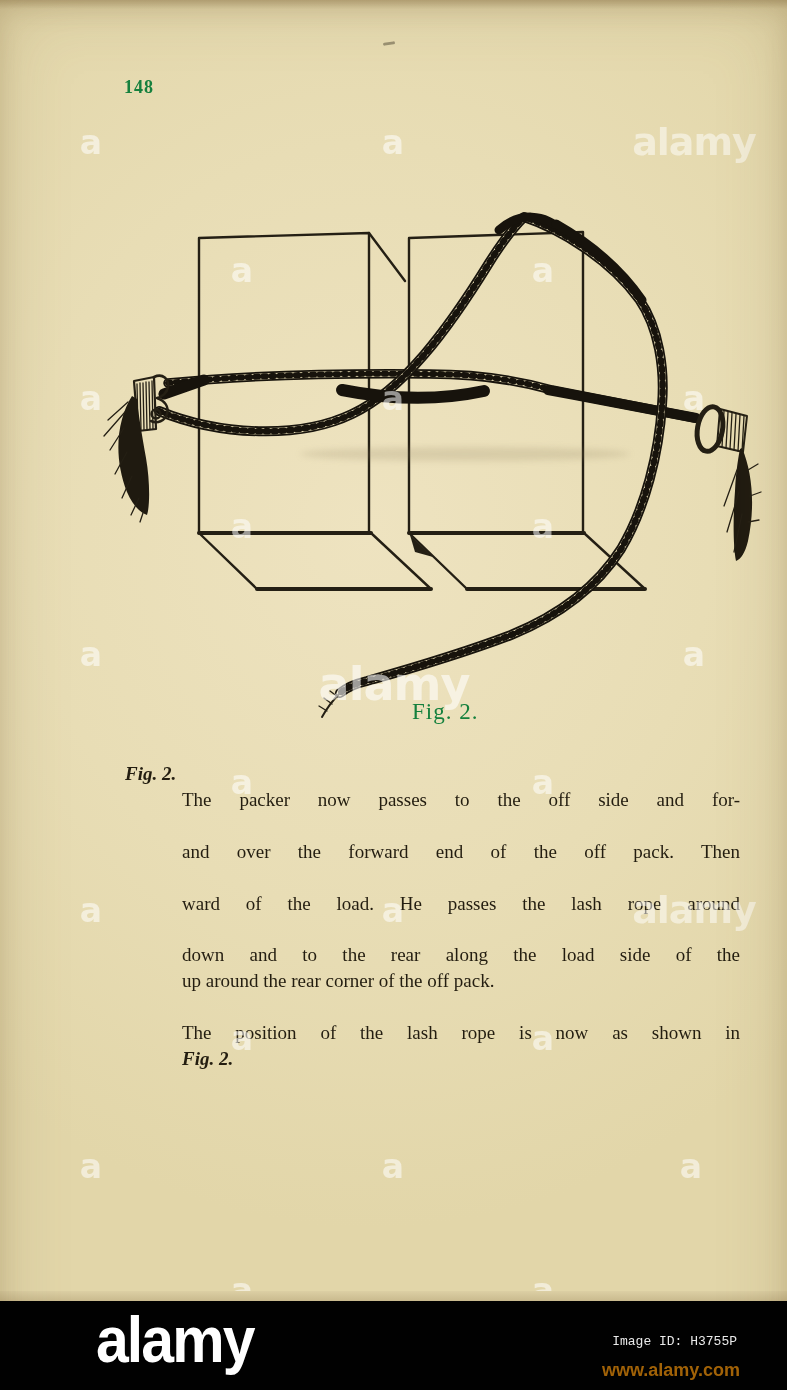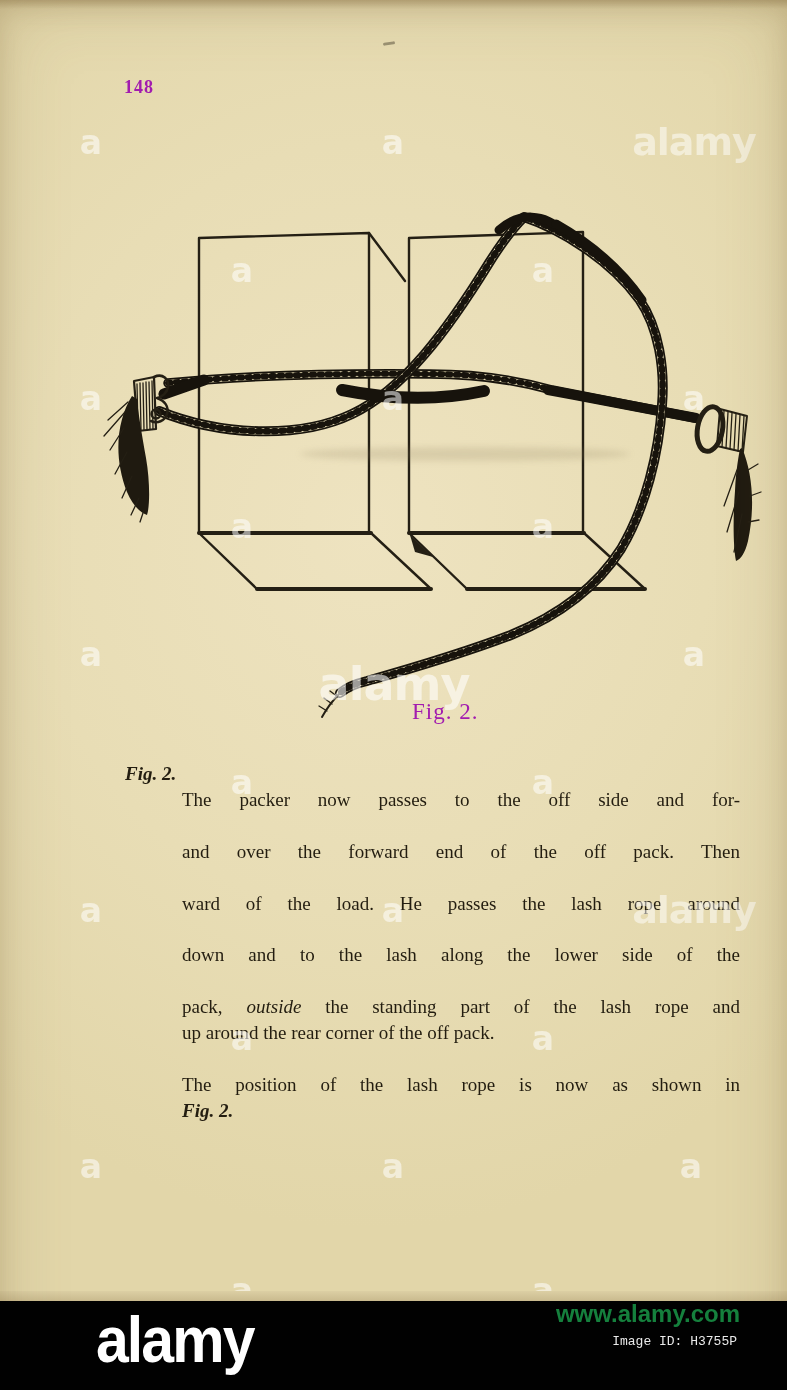"148" .txt { color: #a21caf -> #15803d }
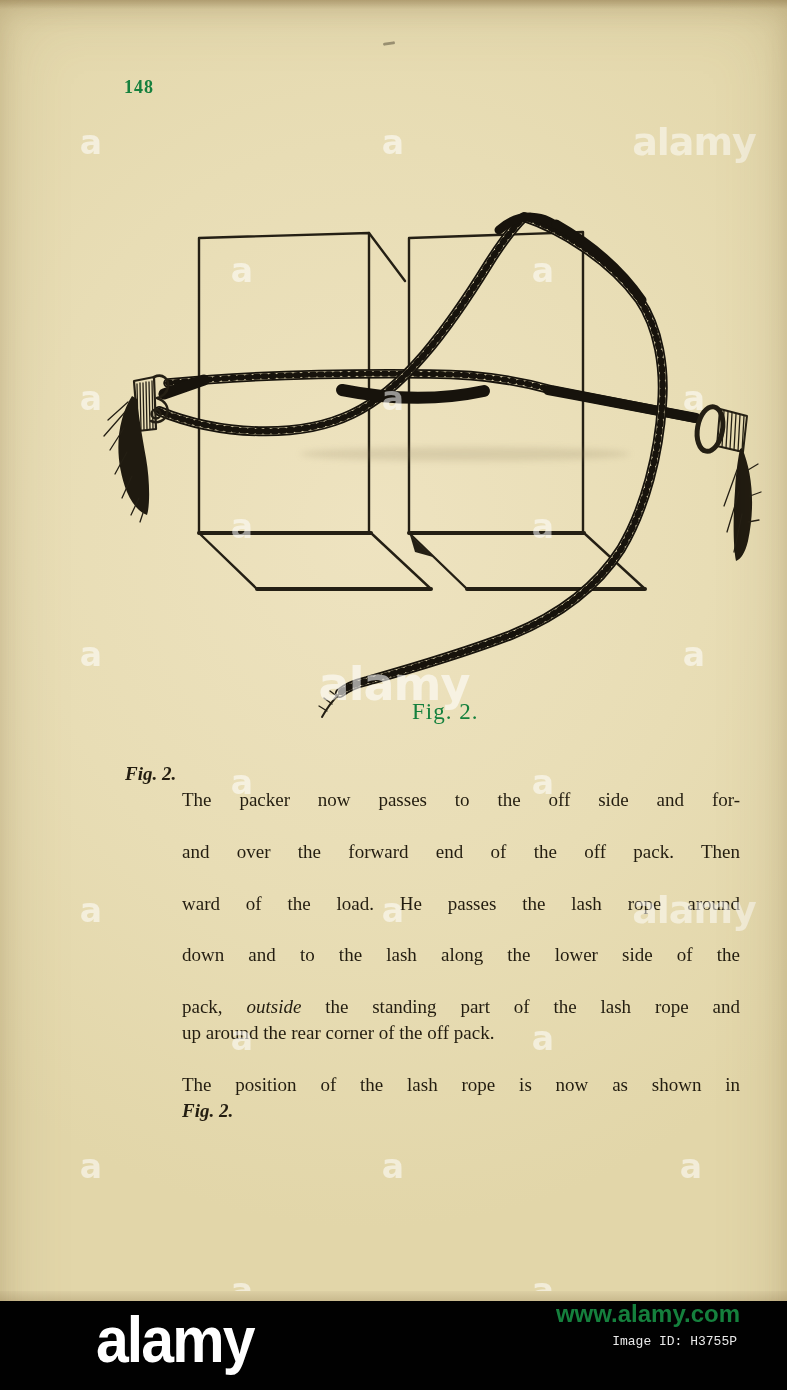"down and to the lash" span { text: lash along the lower -> rear along the load }
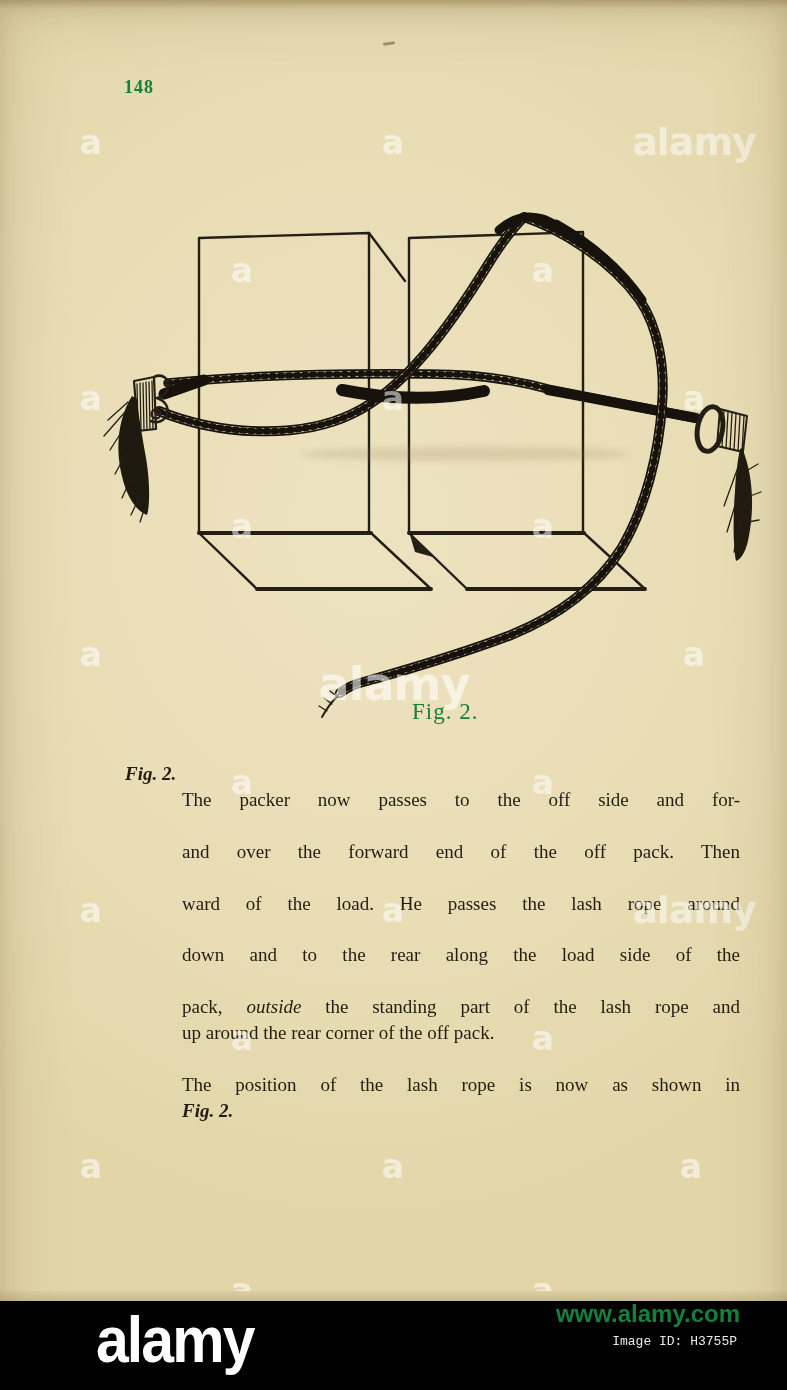"pack, outside the standing part" div.pline { html: <div><span>pack, </span><span>outside</span><span> the standing part of the lash rope and</span></div> -> none }
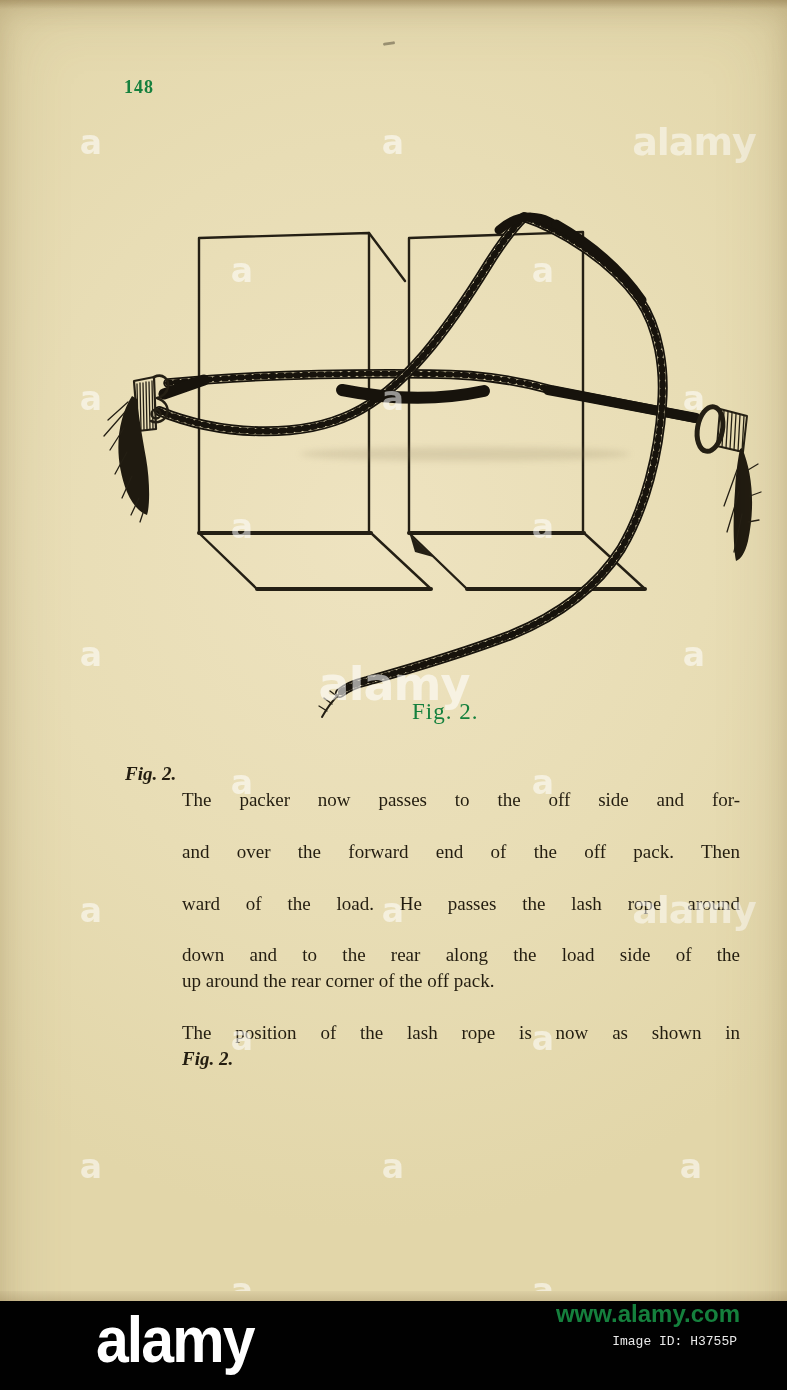"www.alamy.com" #alamy-url { color: #15803d -> #a16207; font-size: 24px -> 18px; top: 1300px -> 1360px }
